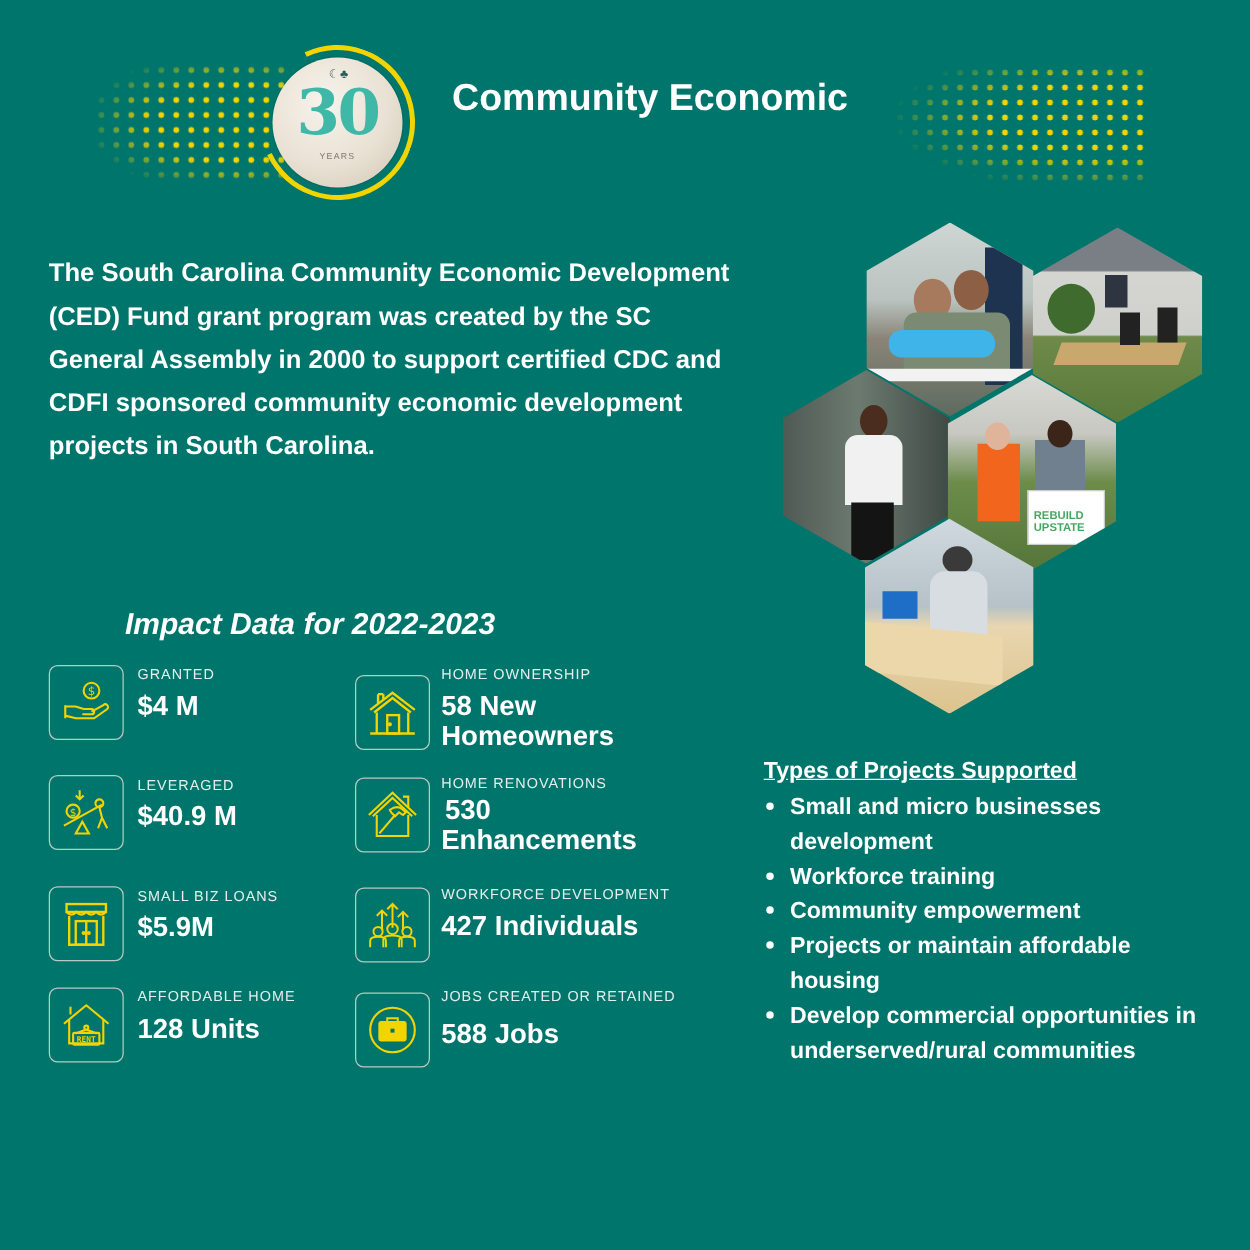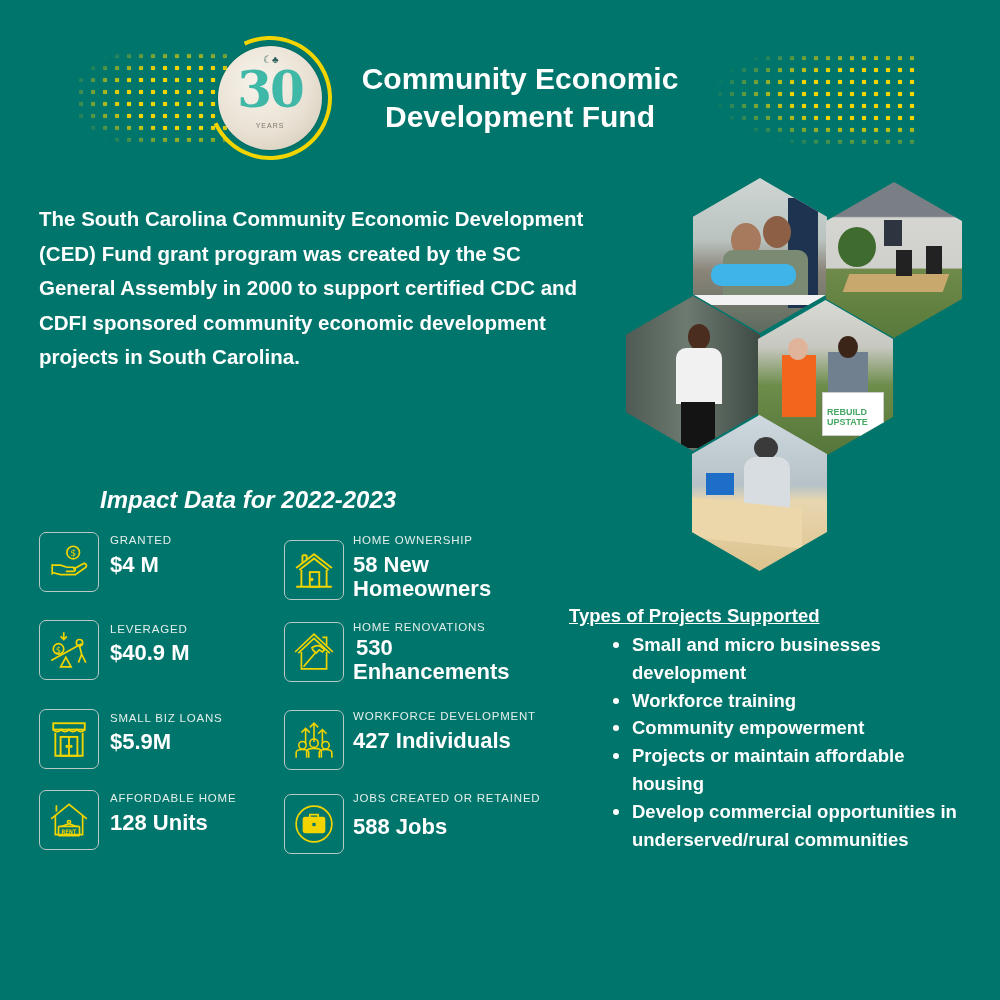"Development Fund" div { html: <div>Development Fund</div> -> none }
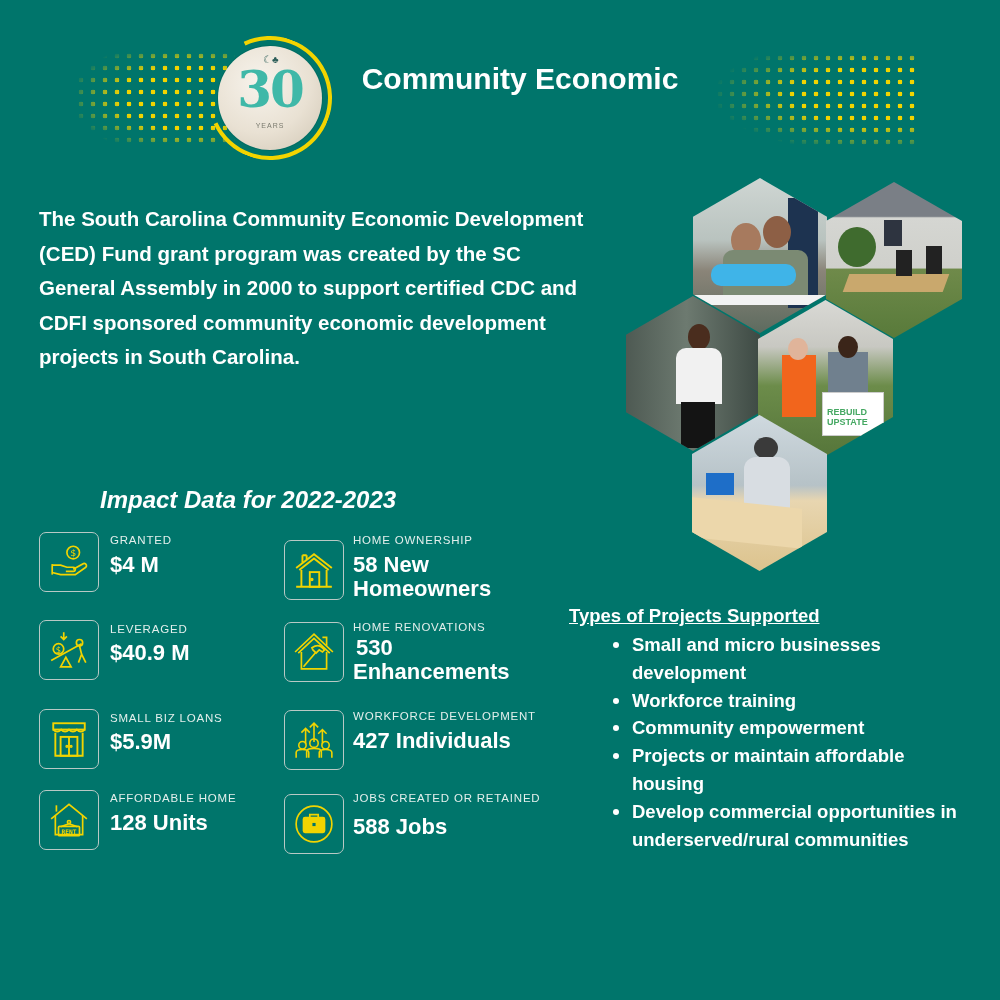"Types of Projects Supported" .projects-heading { left: 569px -> 611px }
